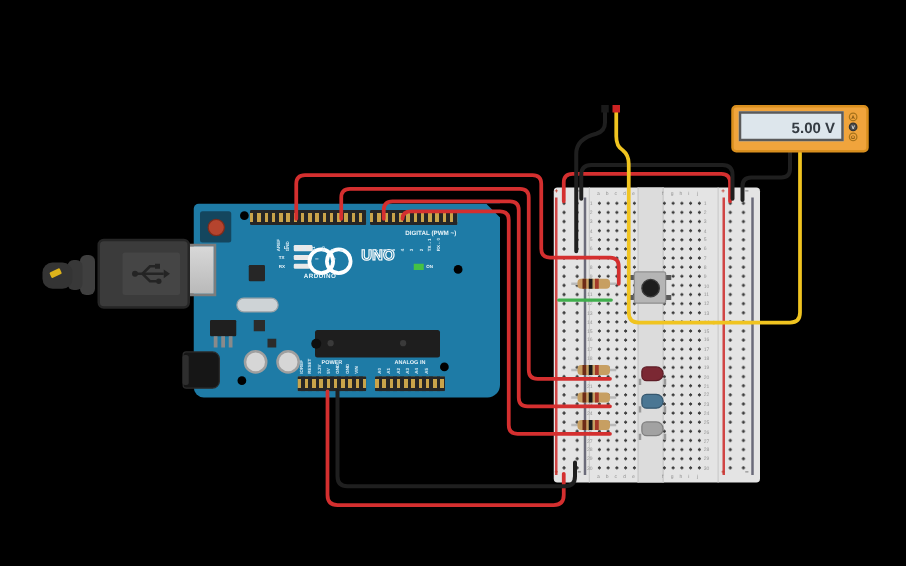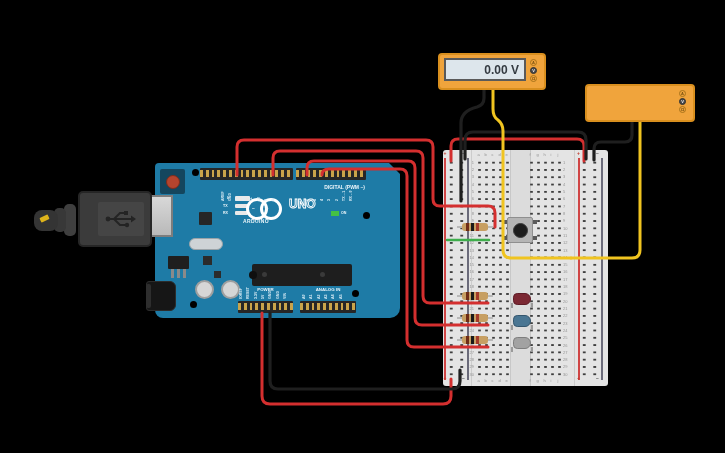"0.00 V" div.abs { html: <div> <div>0.00 V</div> <div> <div>A</div> <div>V</div> <div>Ω</div> </div> </div> -> none }
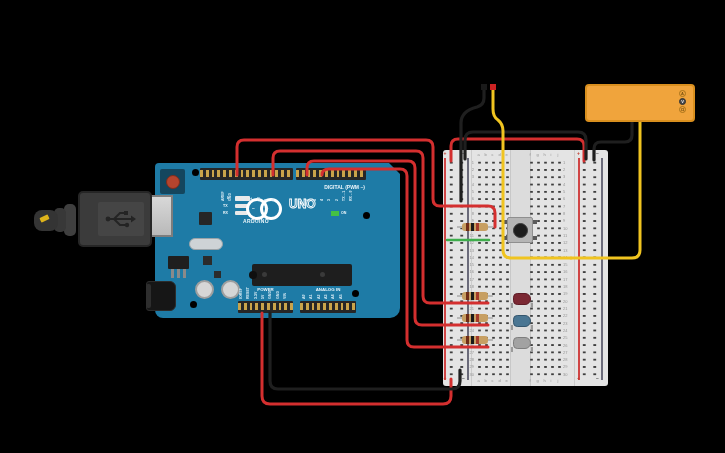"5.00 V" div.abs { html: none -> <div>5.00 V</div> }
